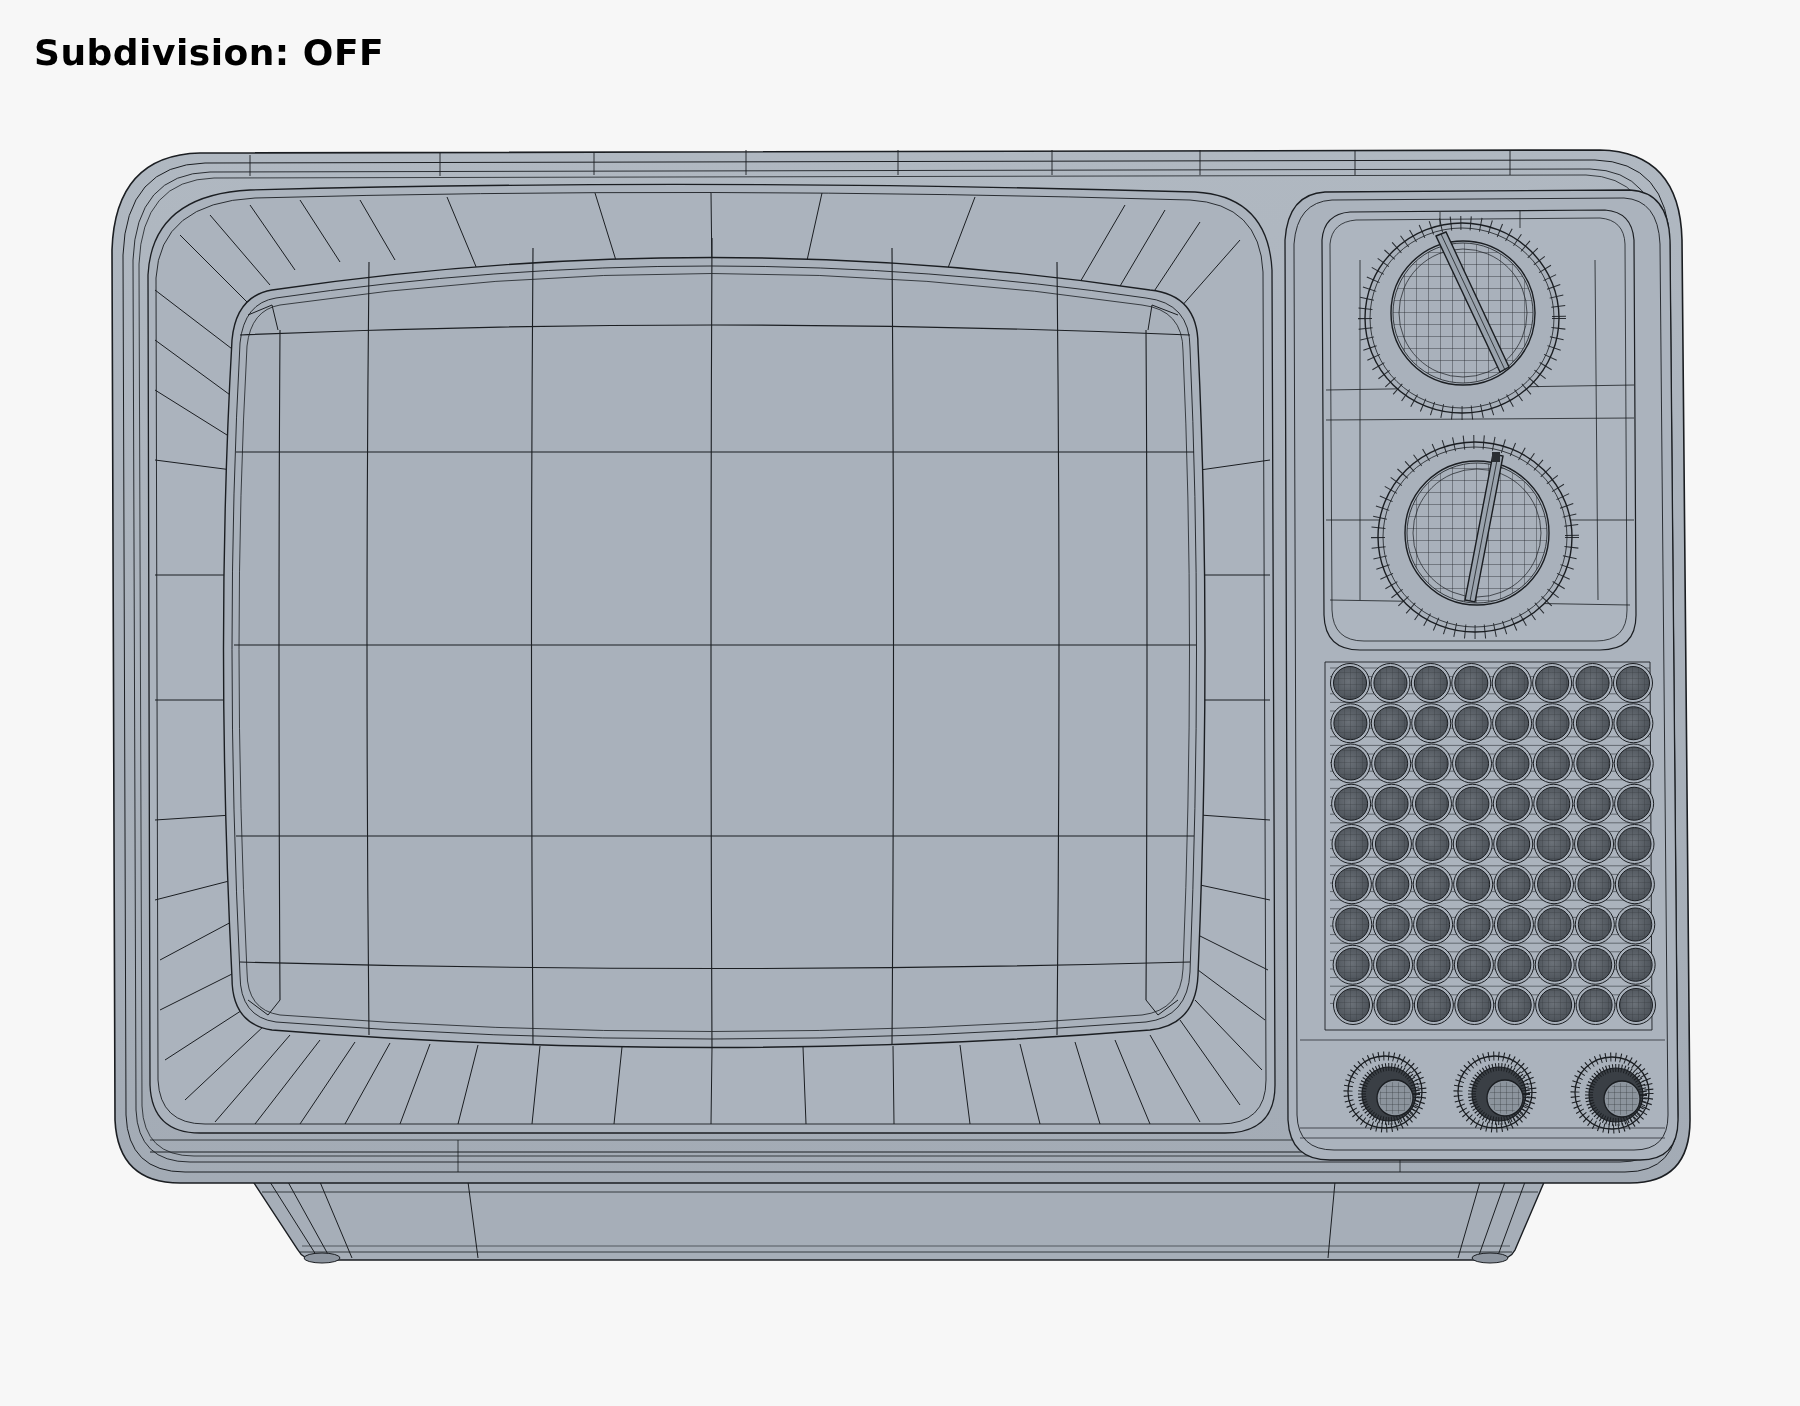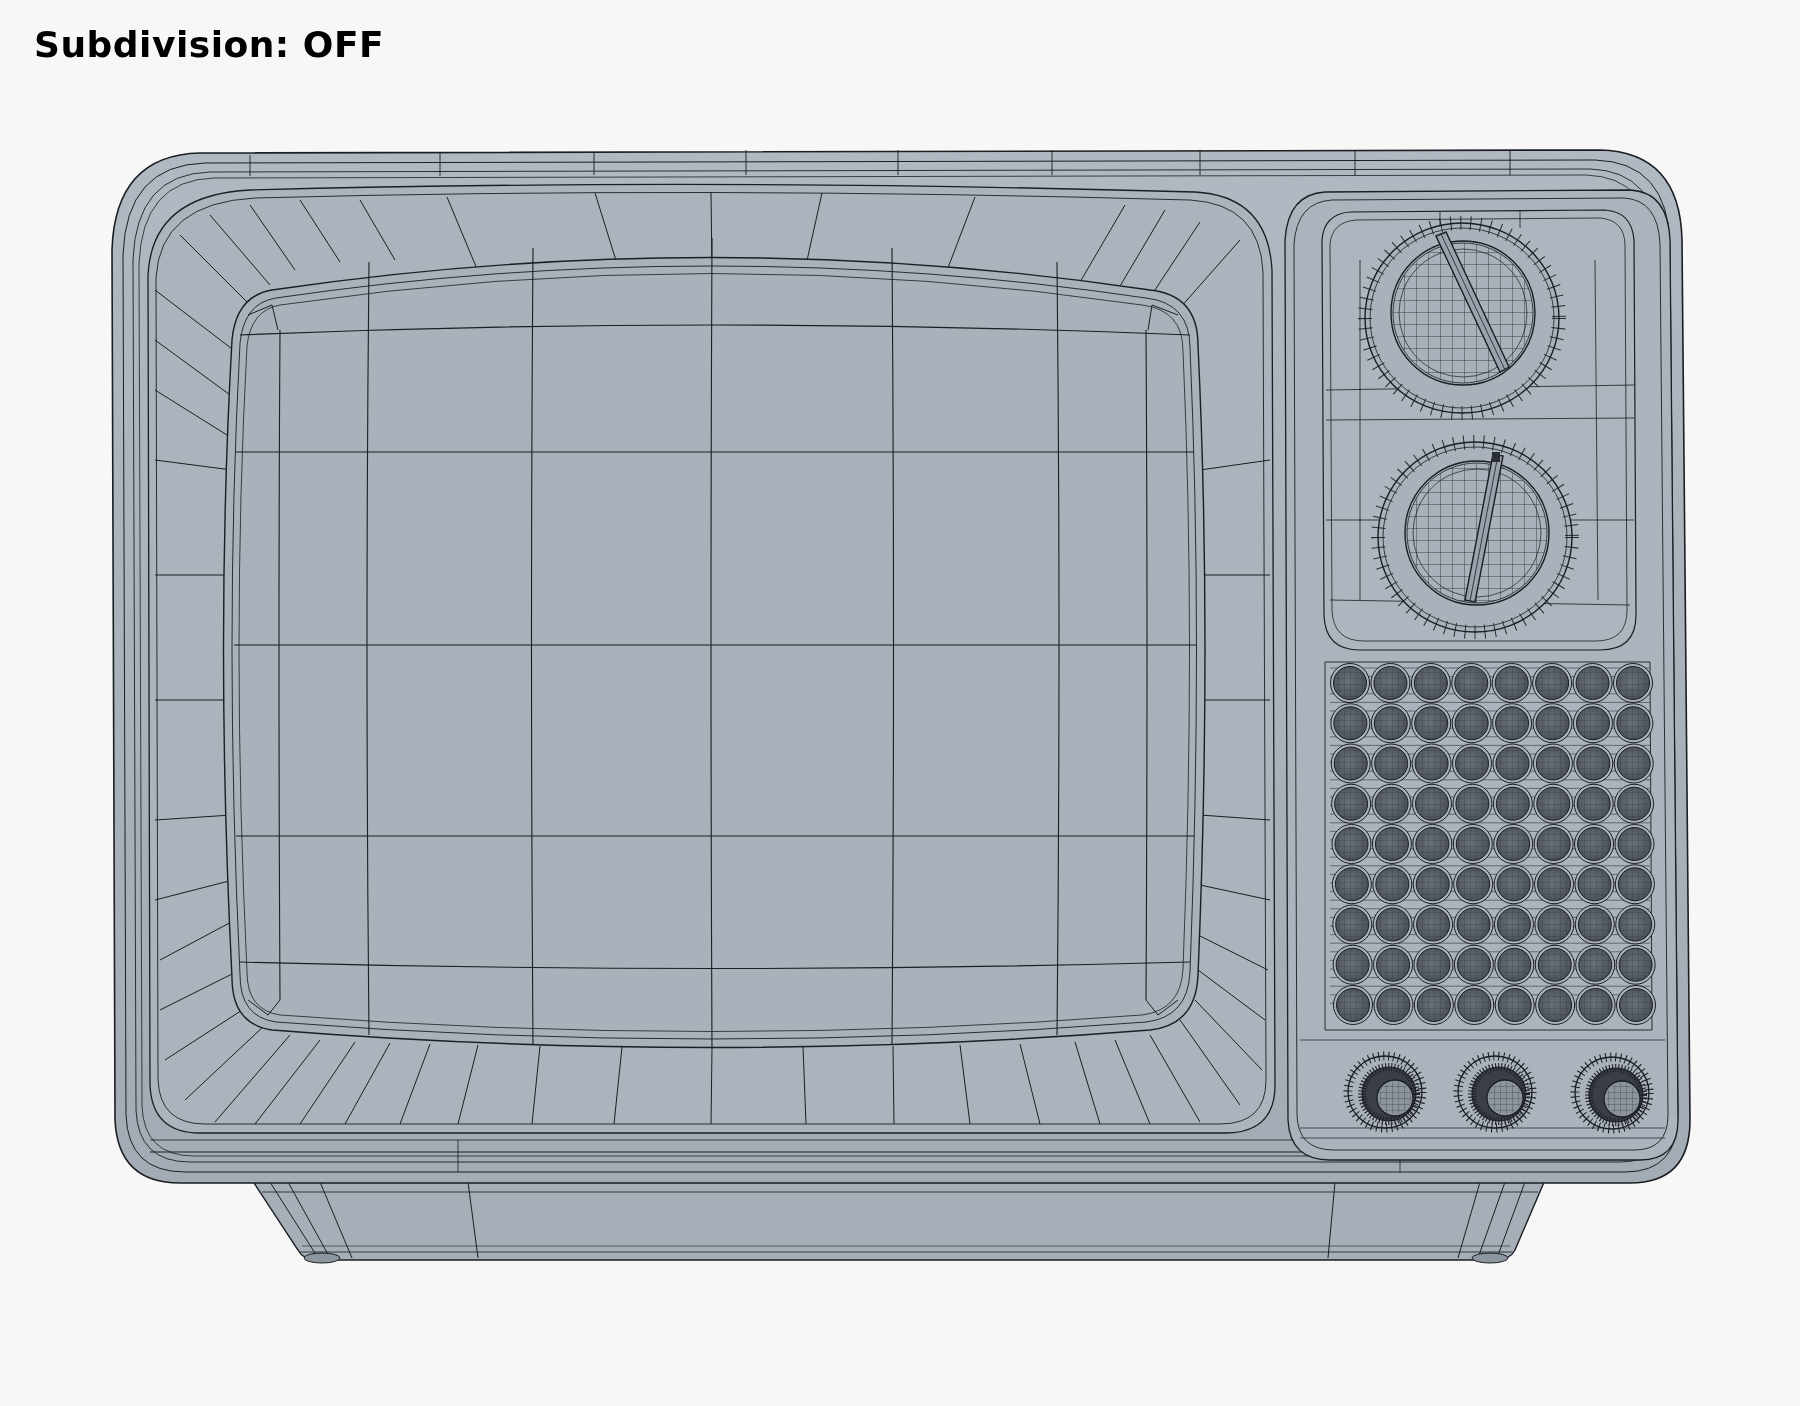"Subdivision: OFF" .label { top: 24px -> 32px }
